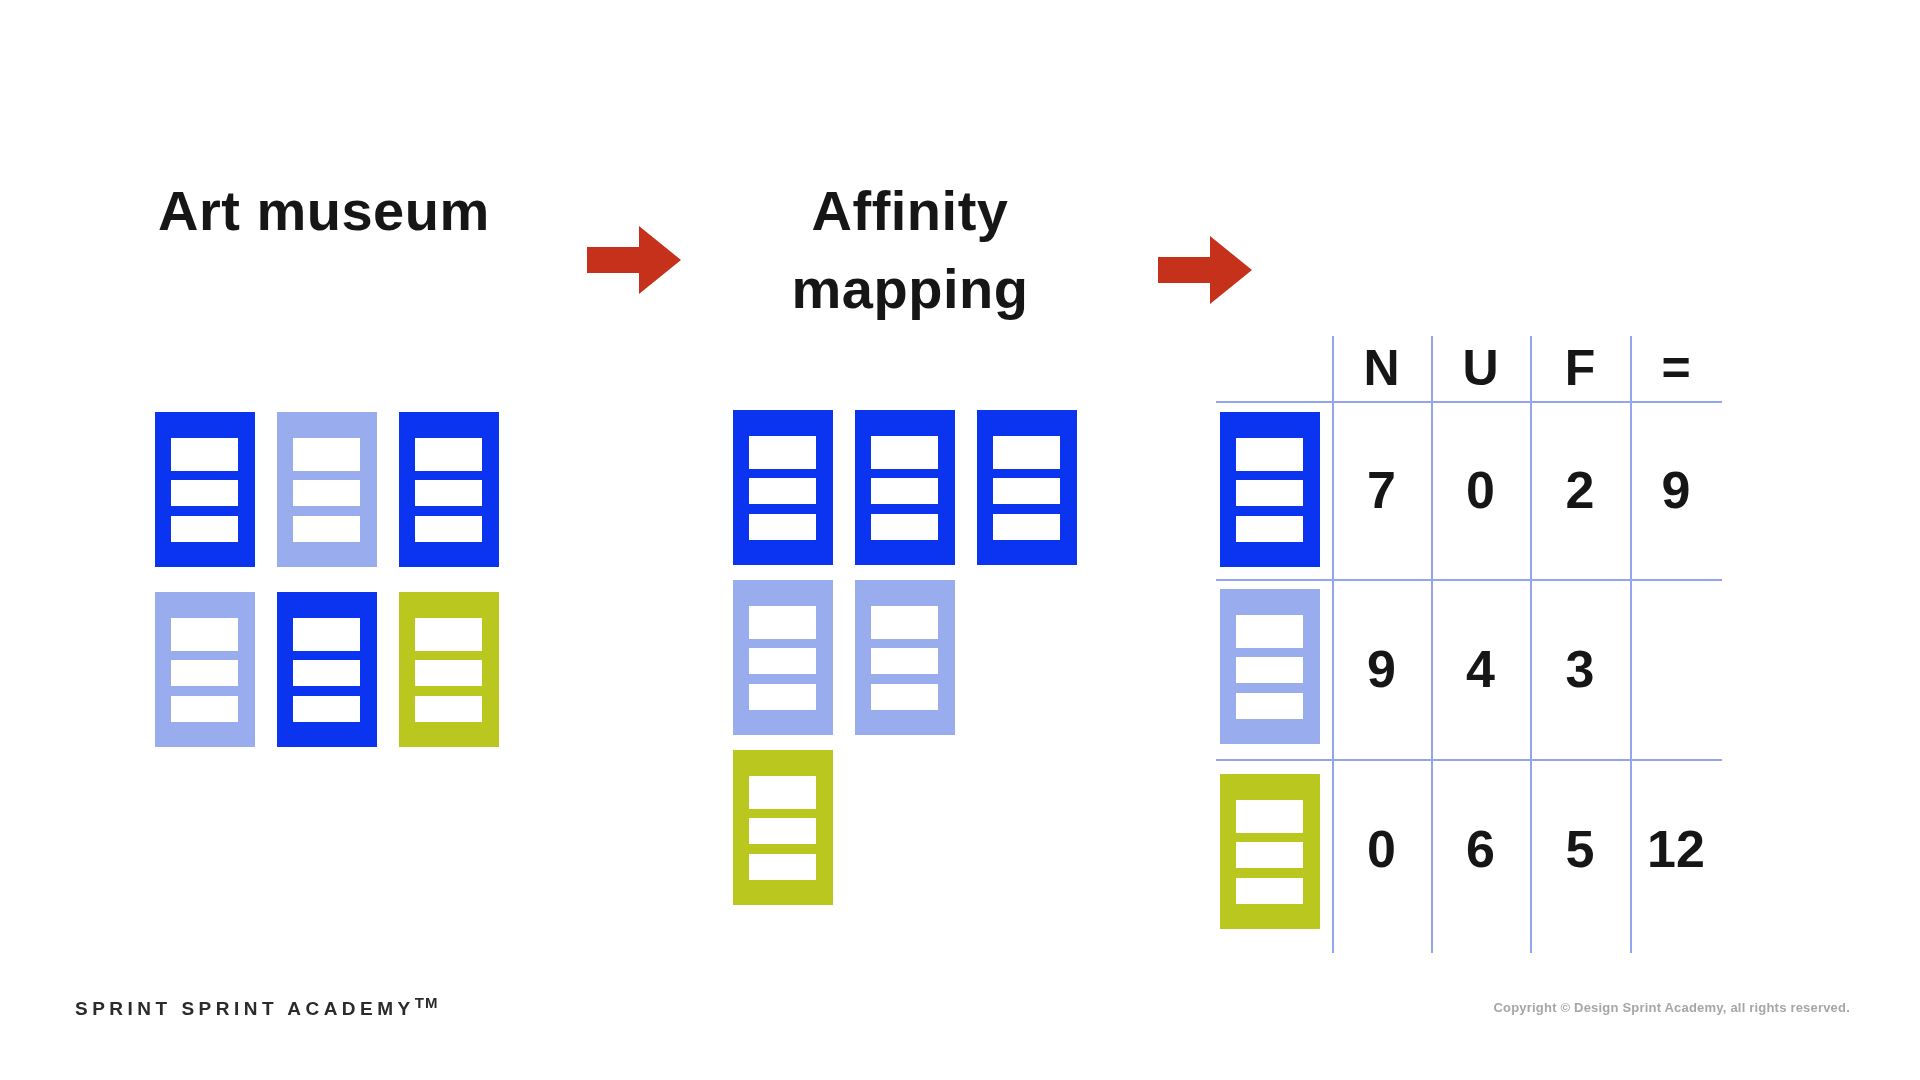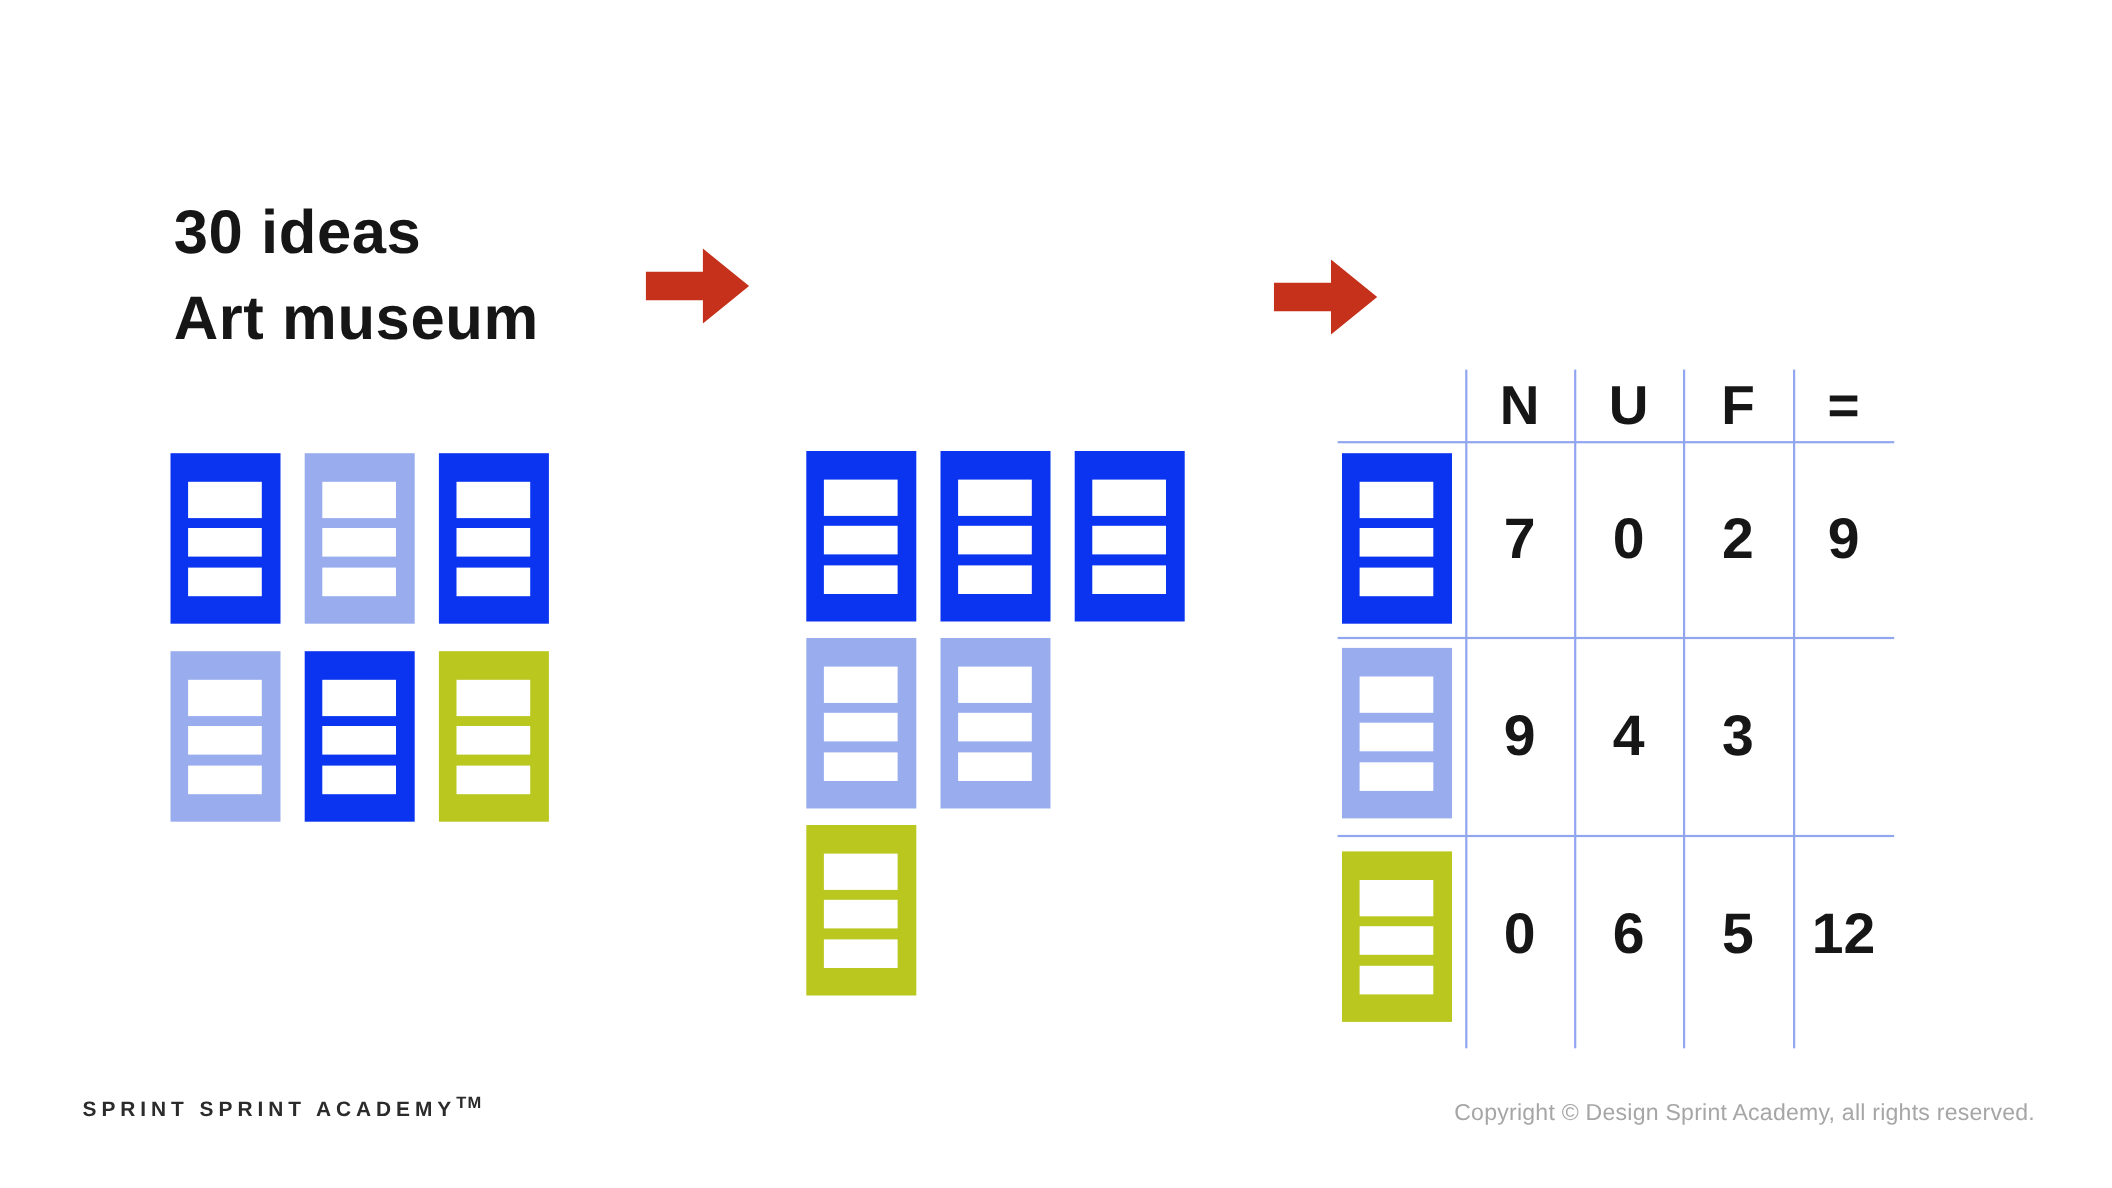"30 ideas" span.line { html: <span>30 ideas</span> -> none }
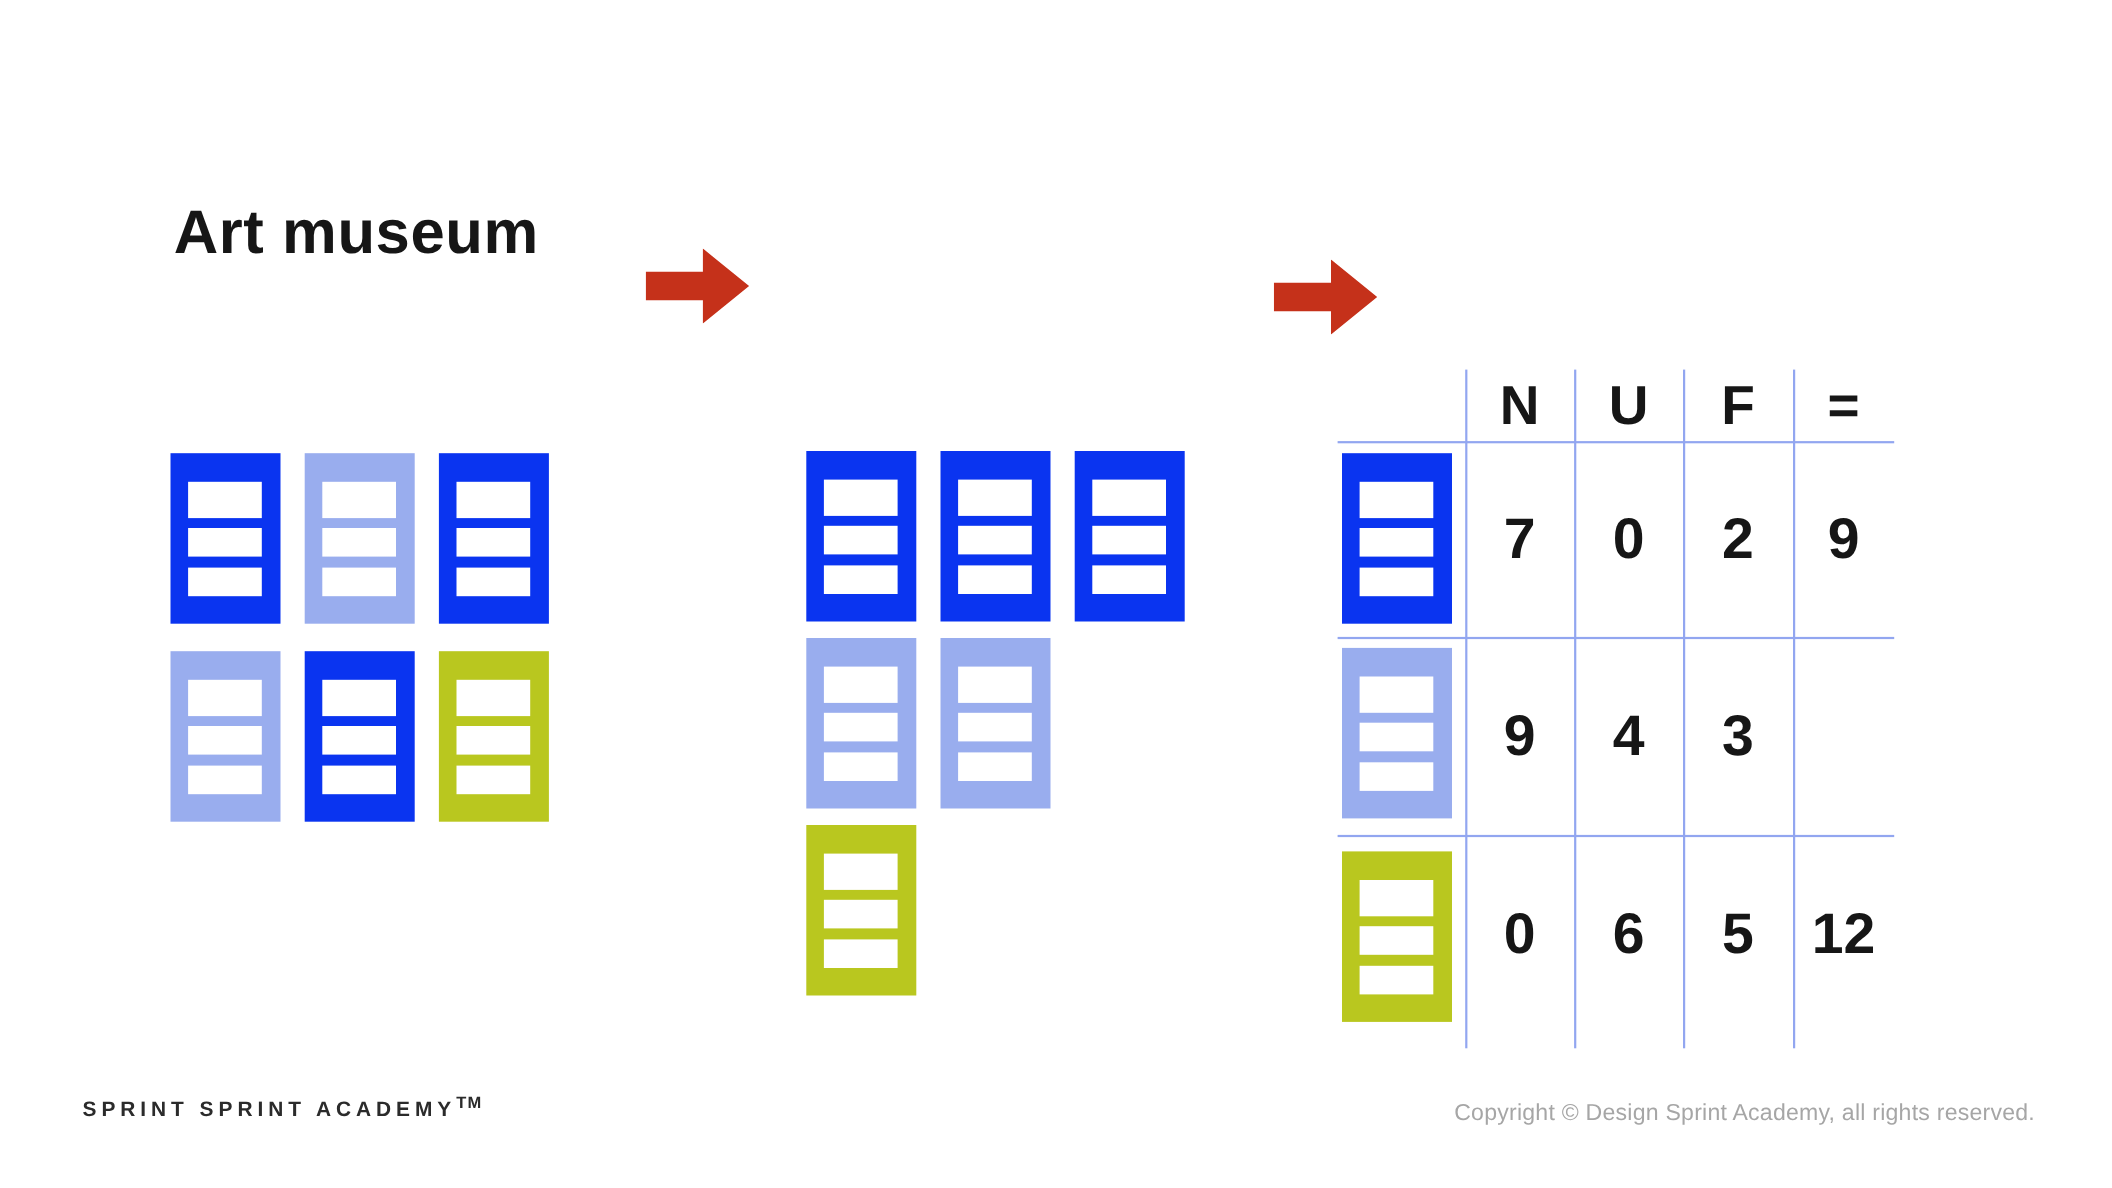"Affinity" div.step-title { html: none -> <div> <span>Affinity</span> <span>mapping</span> </div> }
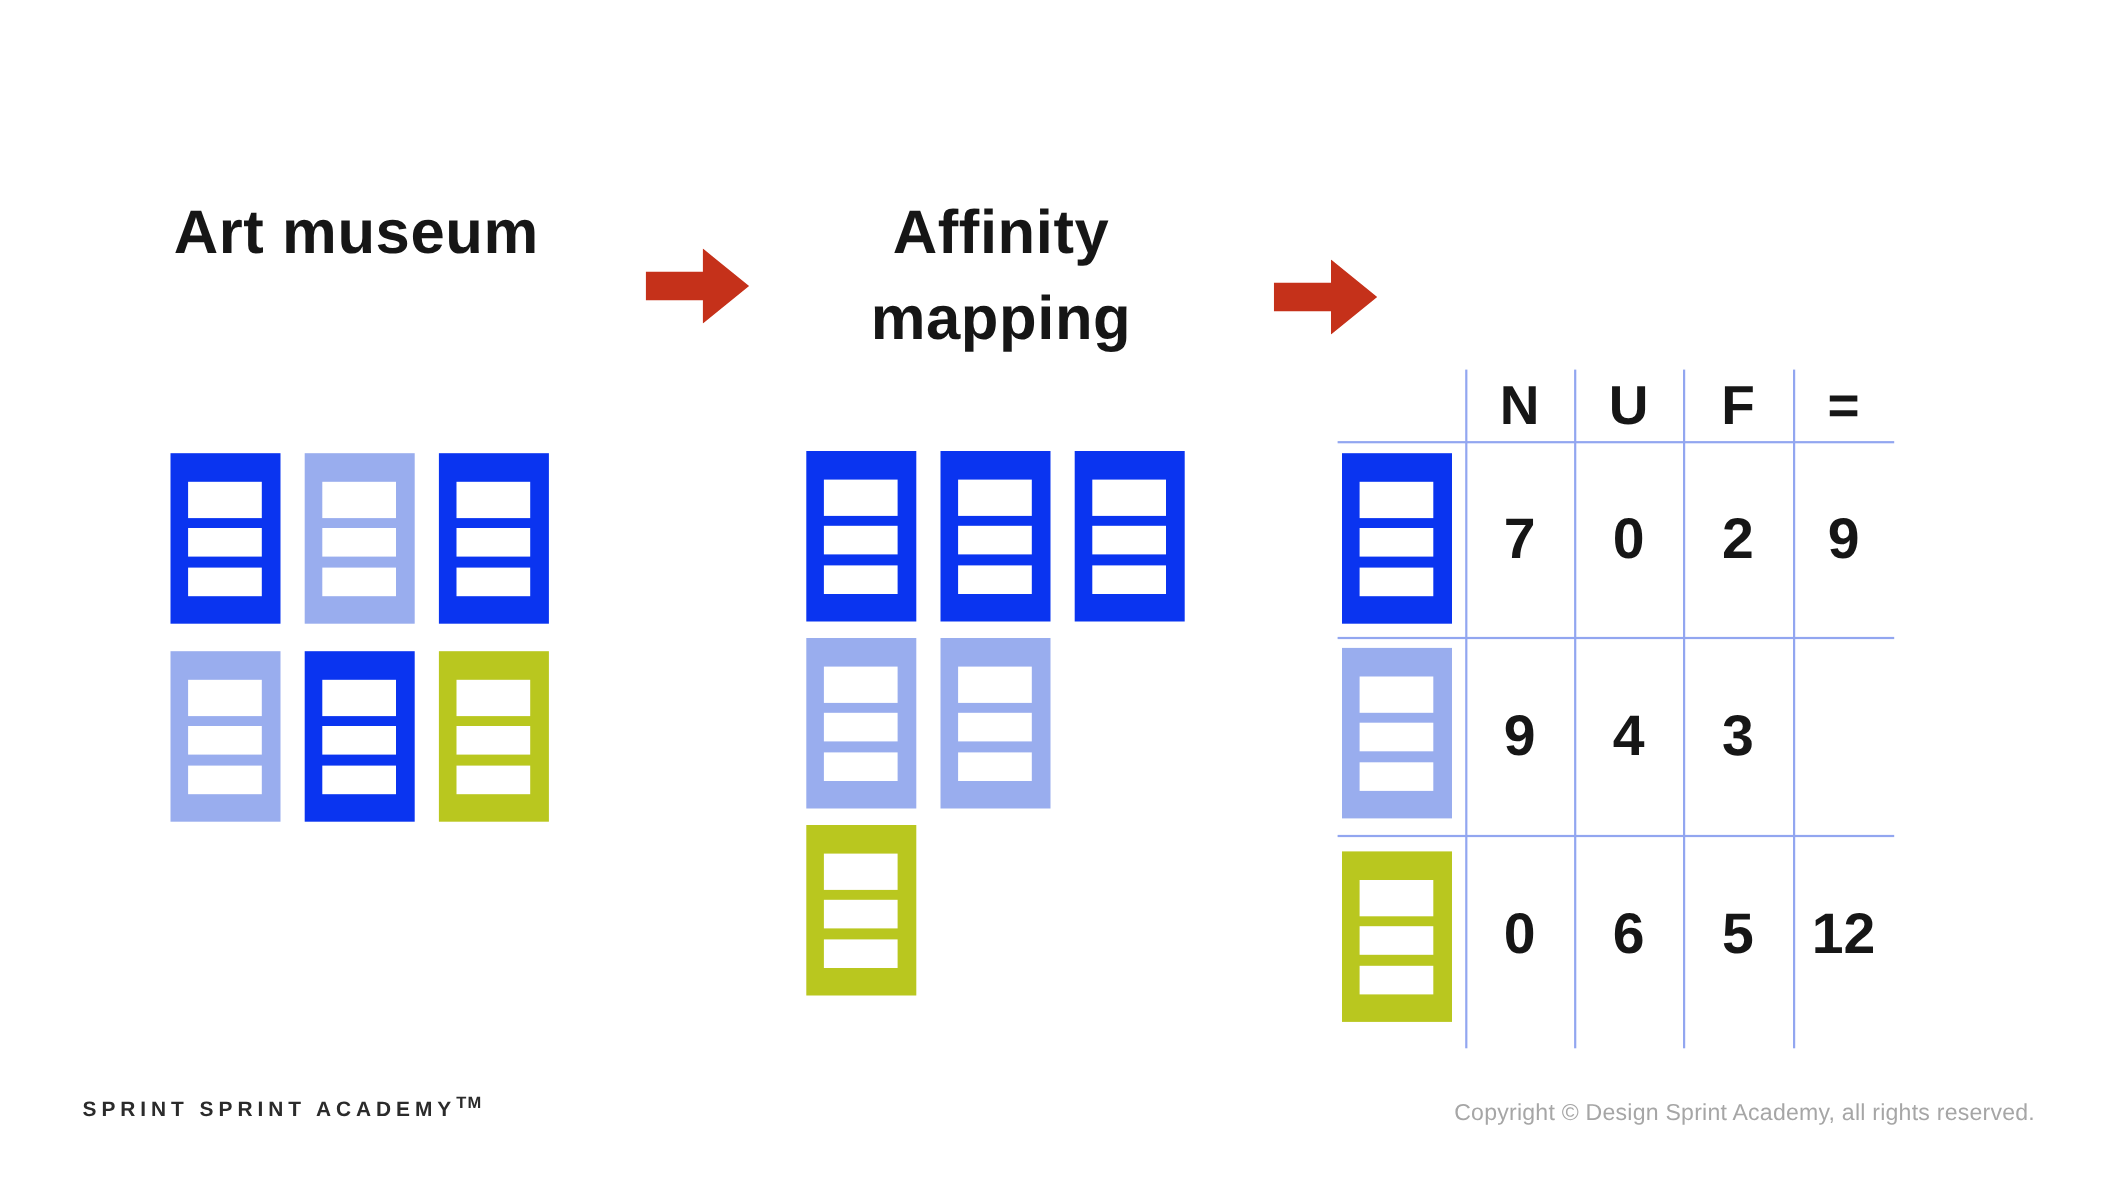"Copyright © Design Sprint Academy," .copyright { font-size: 21px -> 13px; font-weight: 400 -> 700 }
